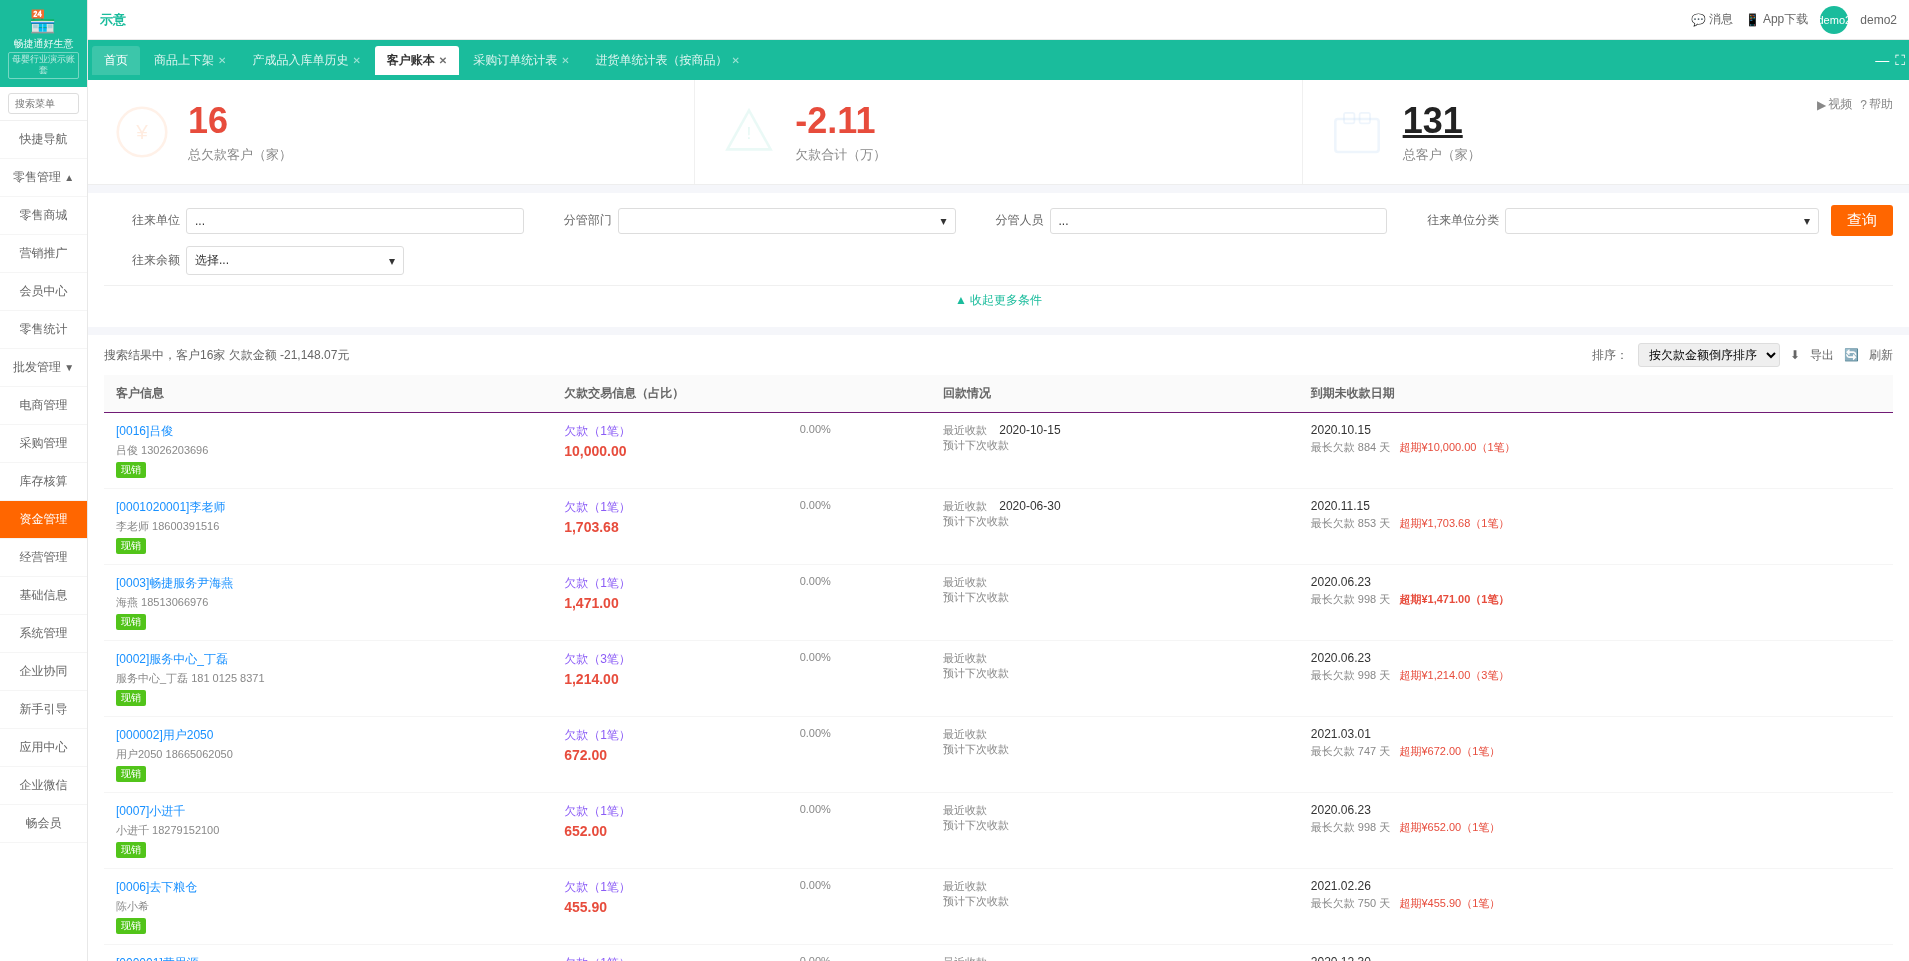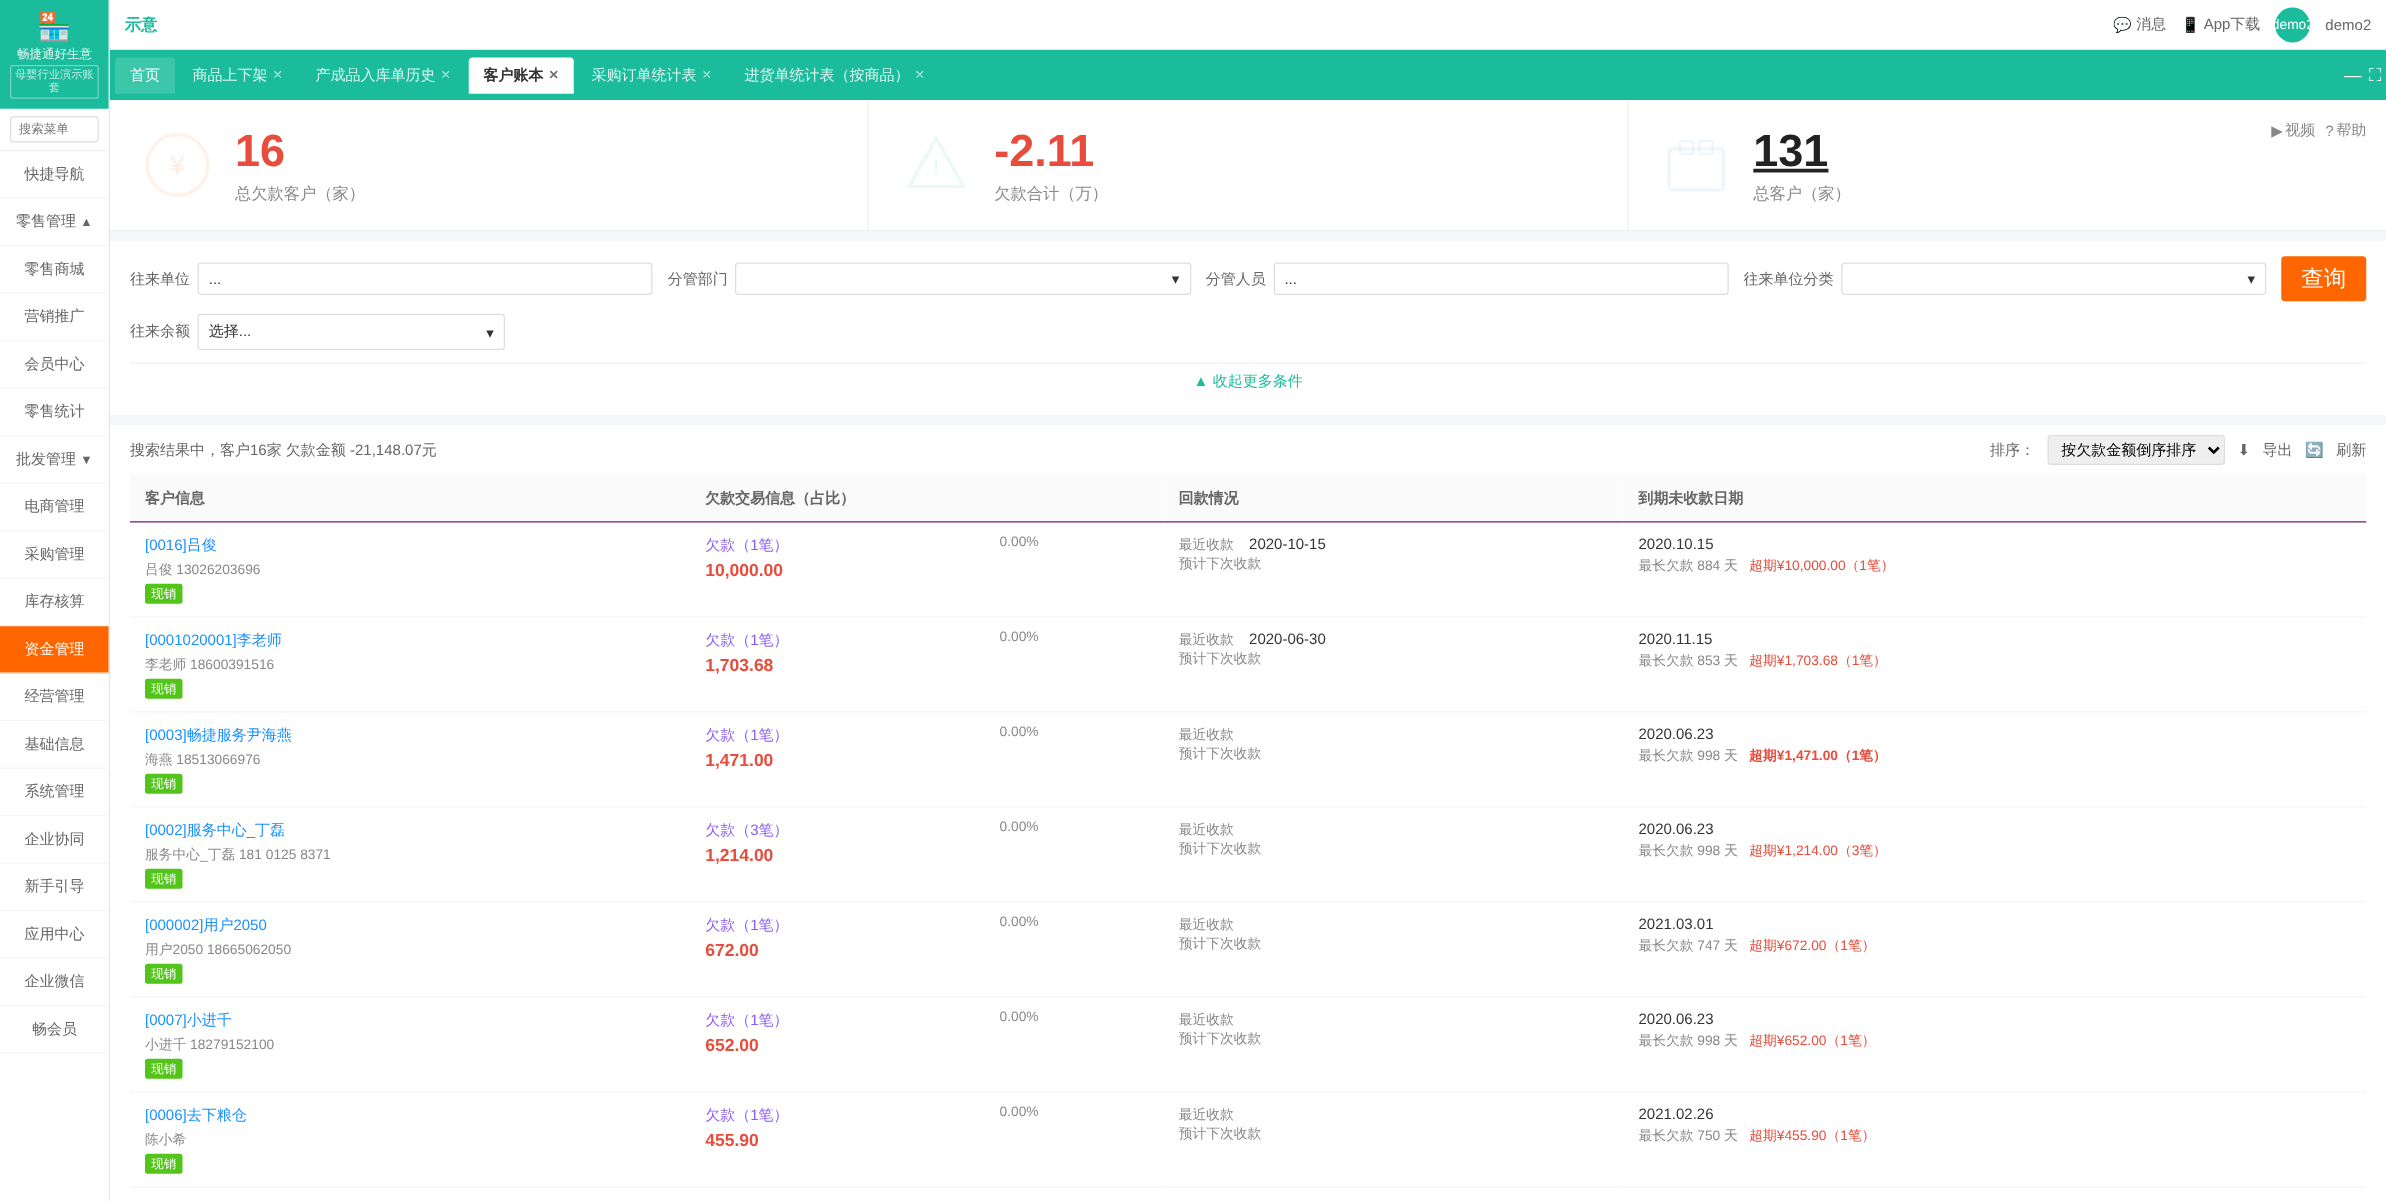"往来单位" .filter-item label { margin-left: none -> 28px }
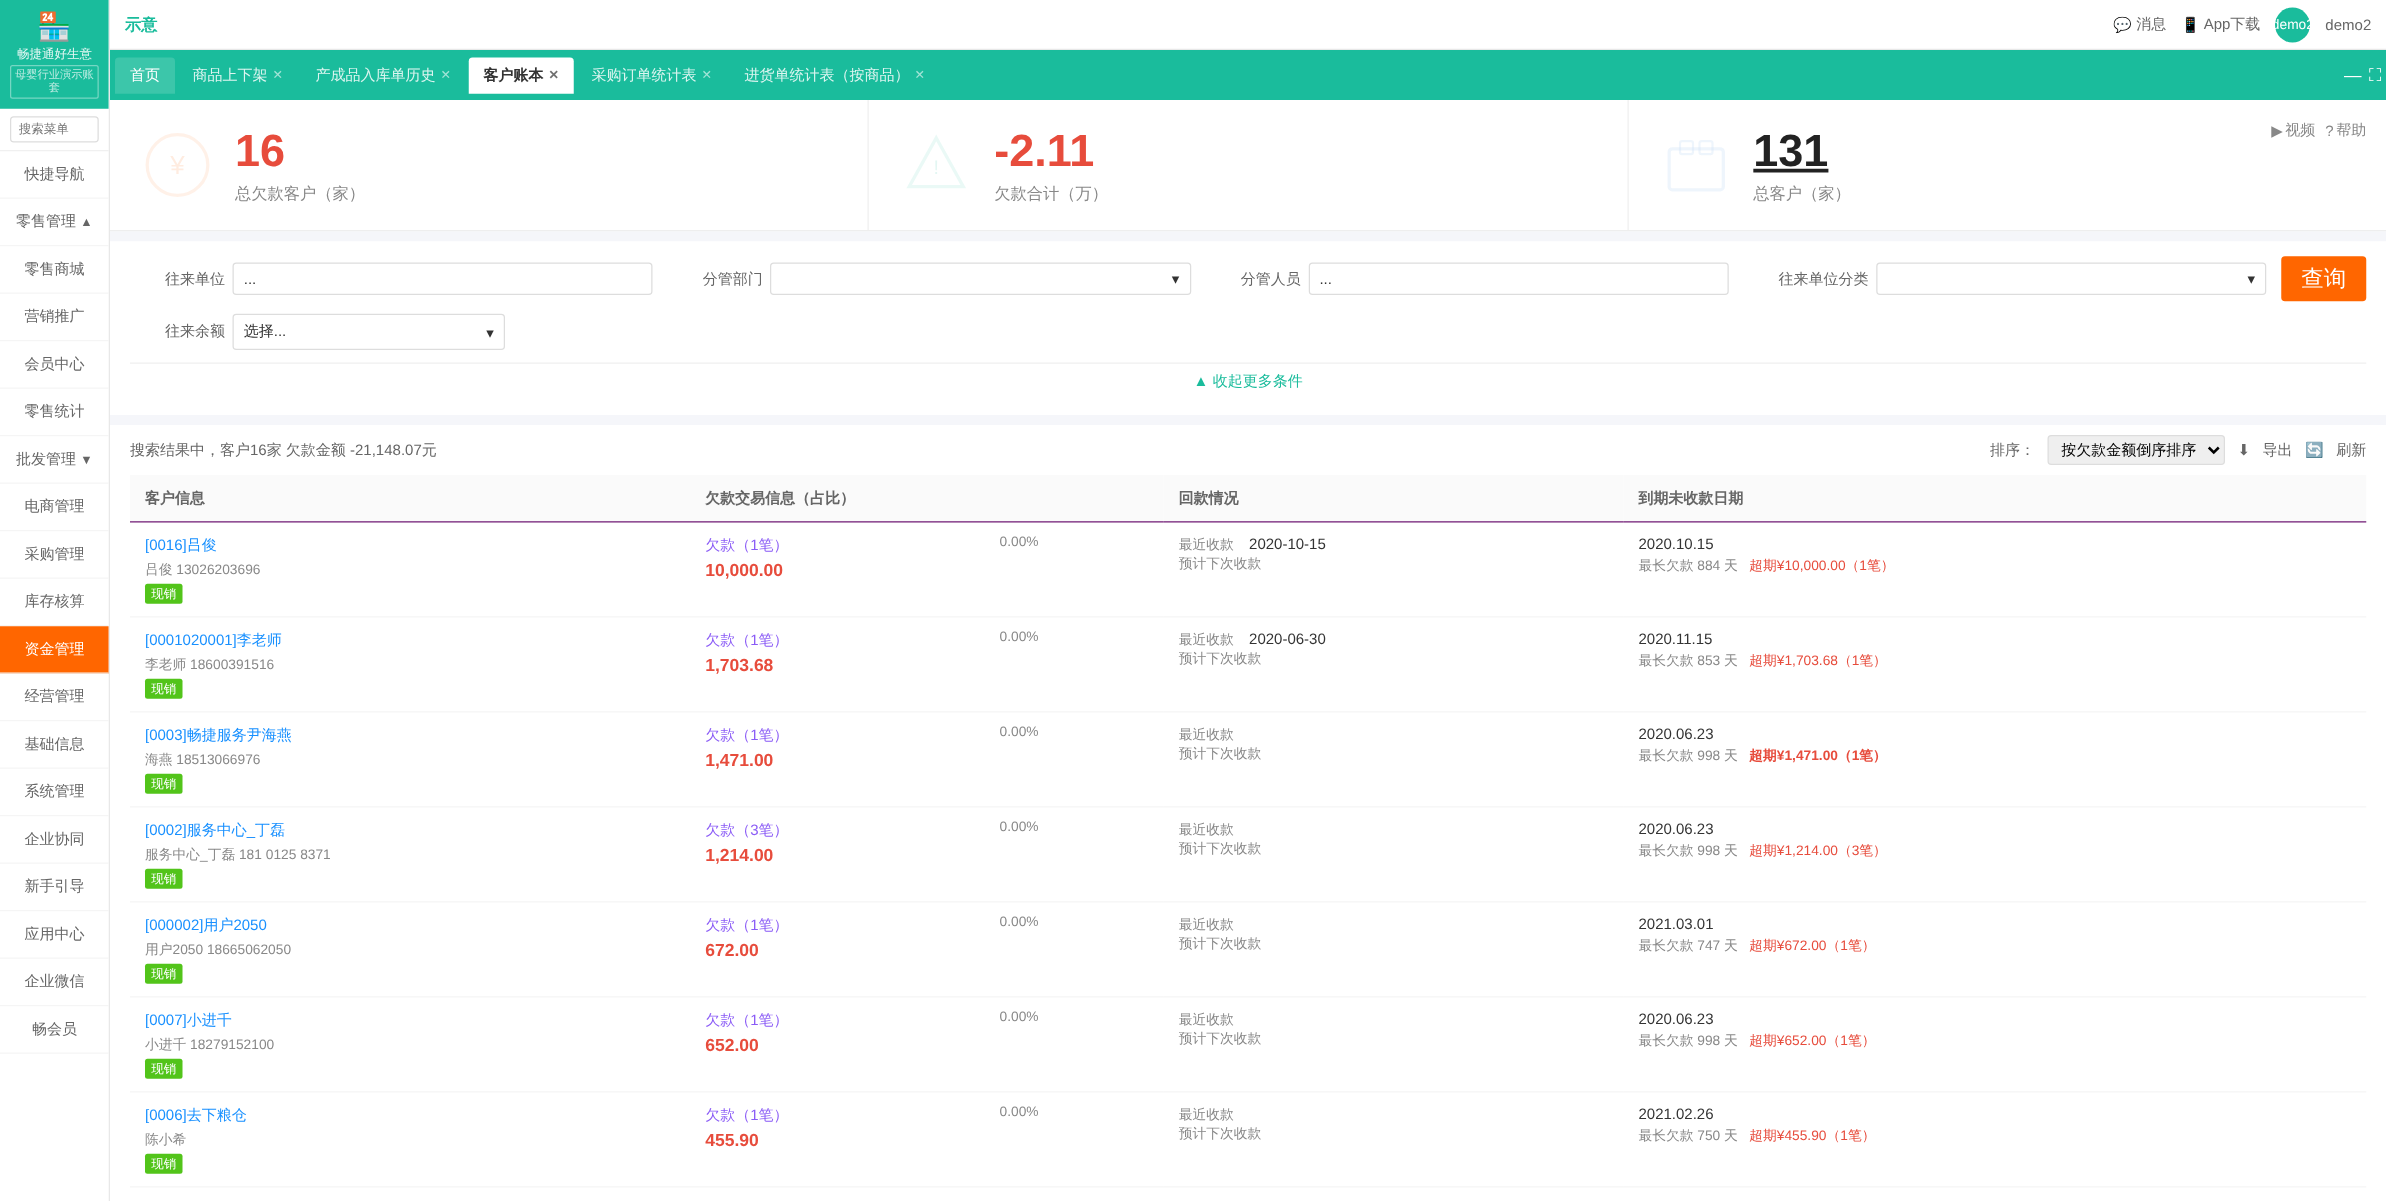"查询" .search-btn { font-size: 18px -> 15px }
